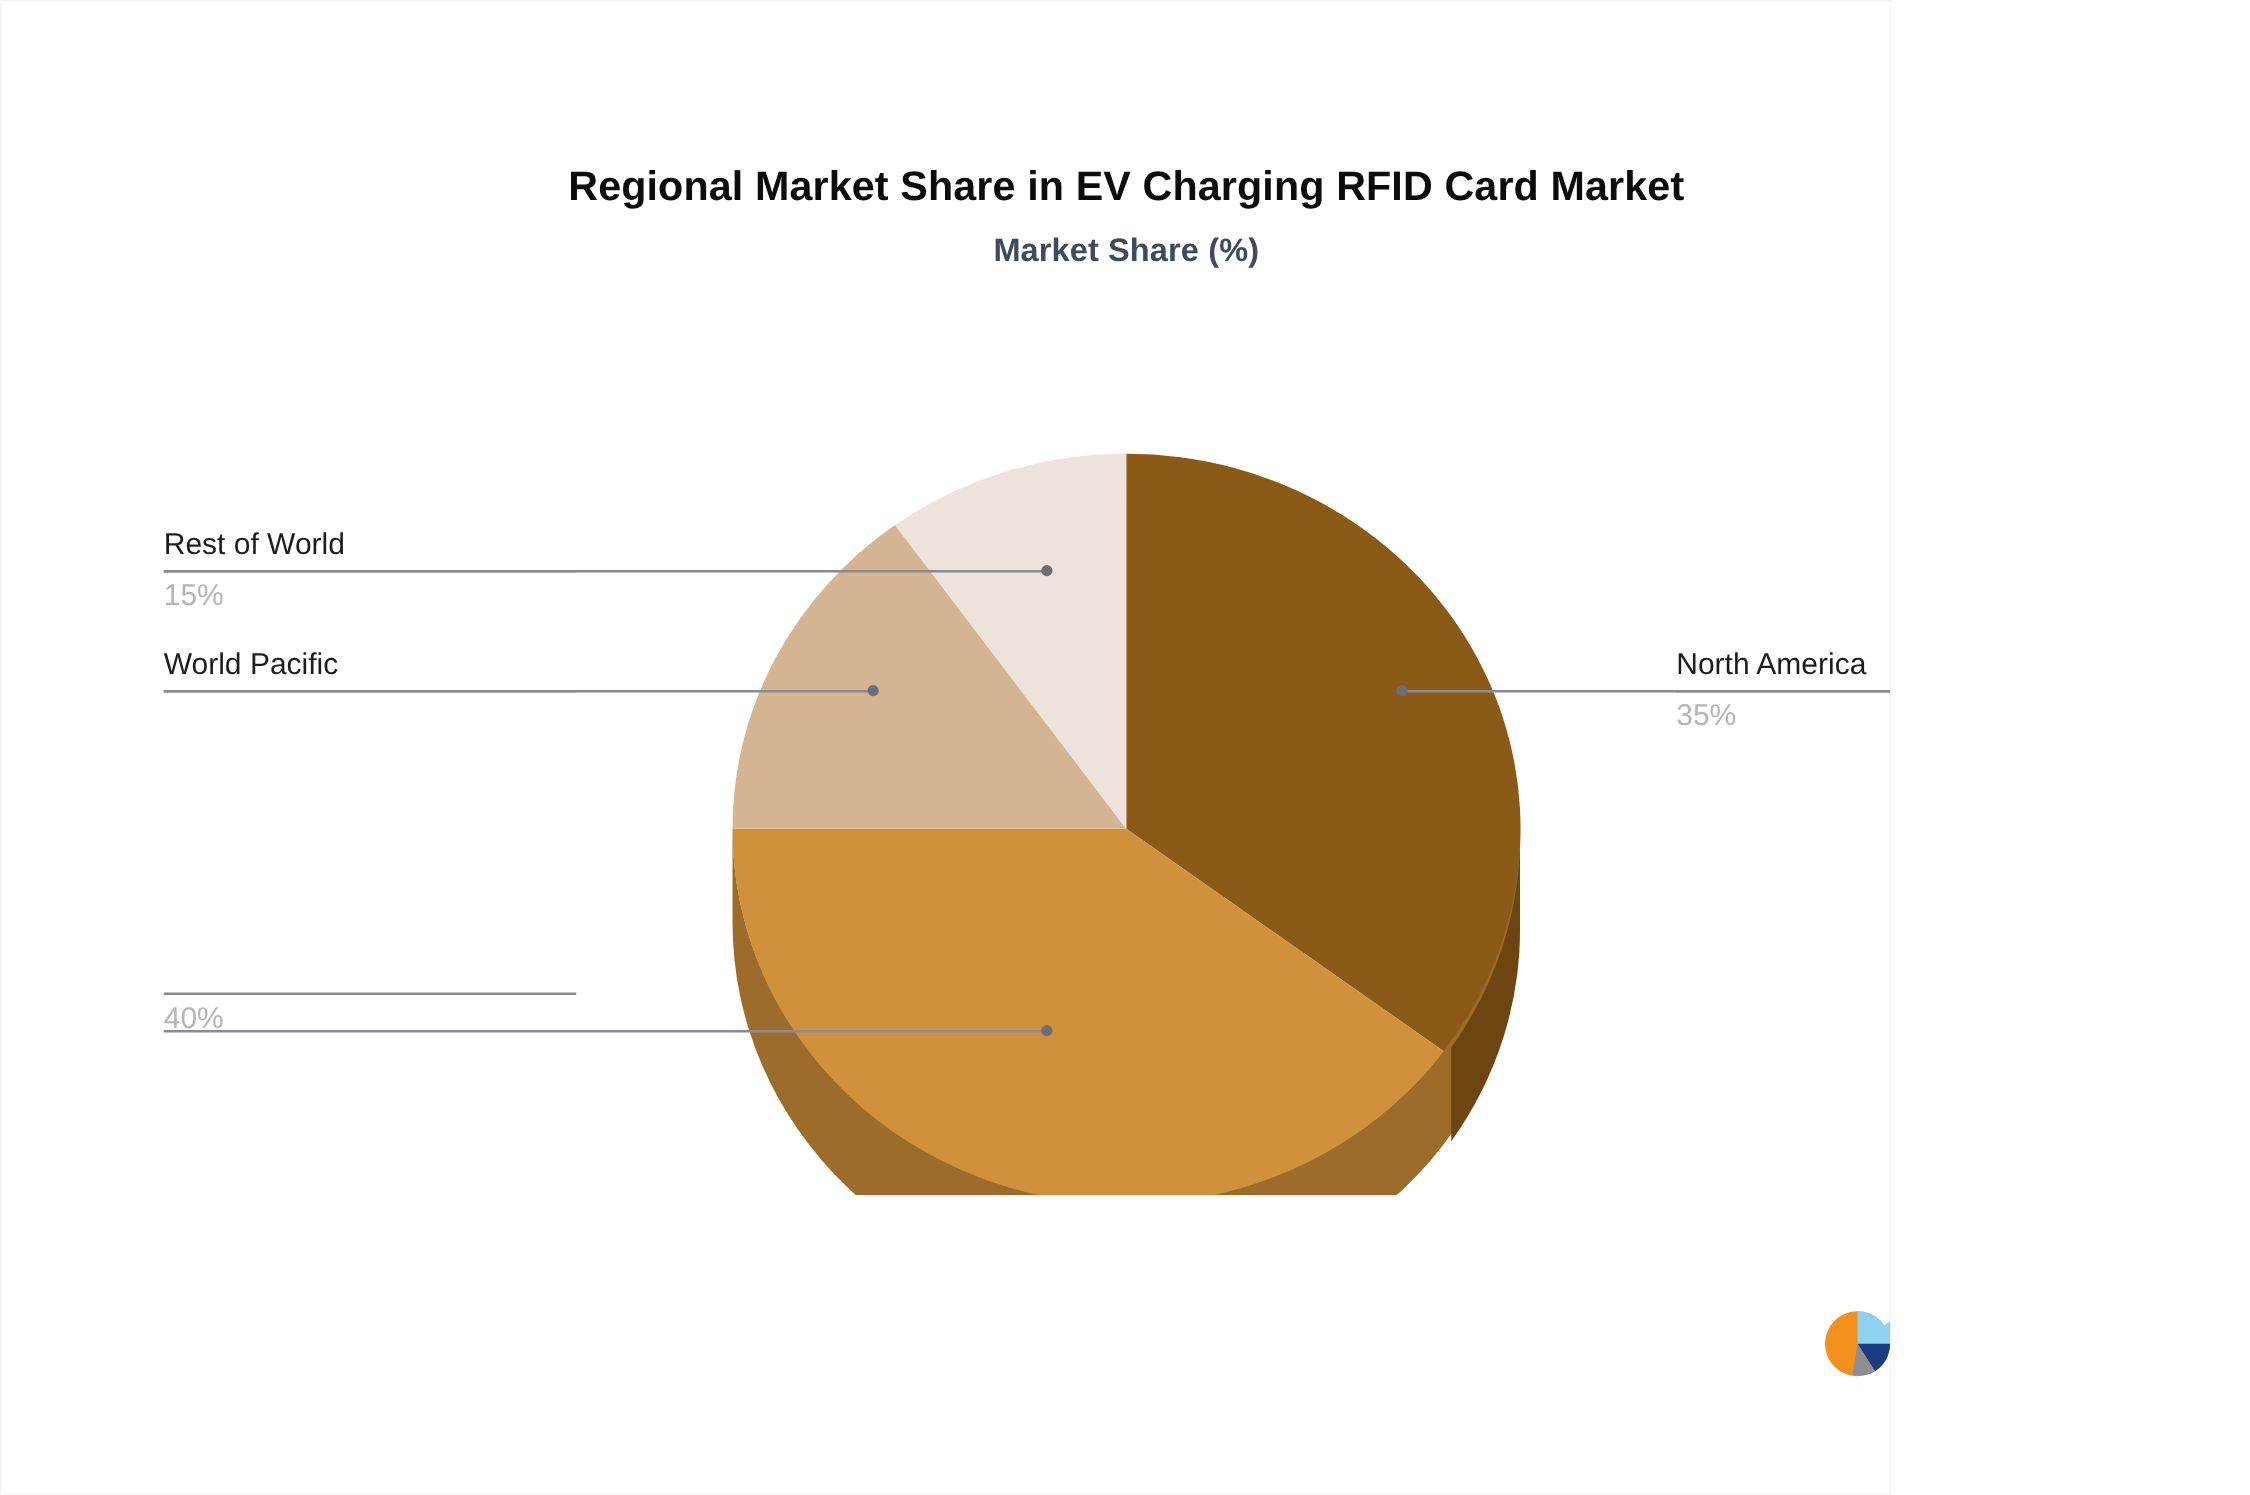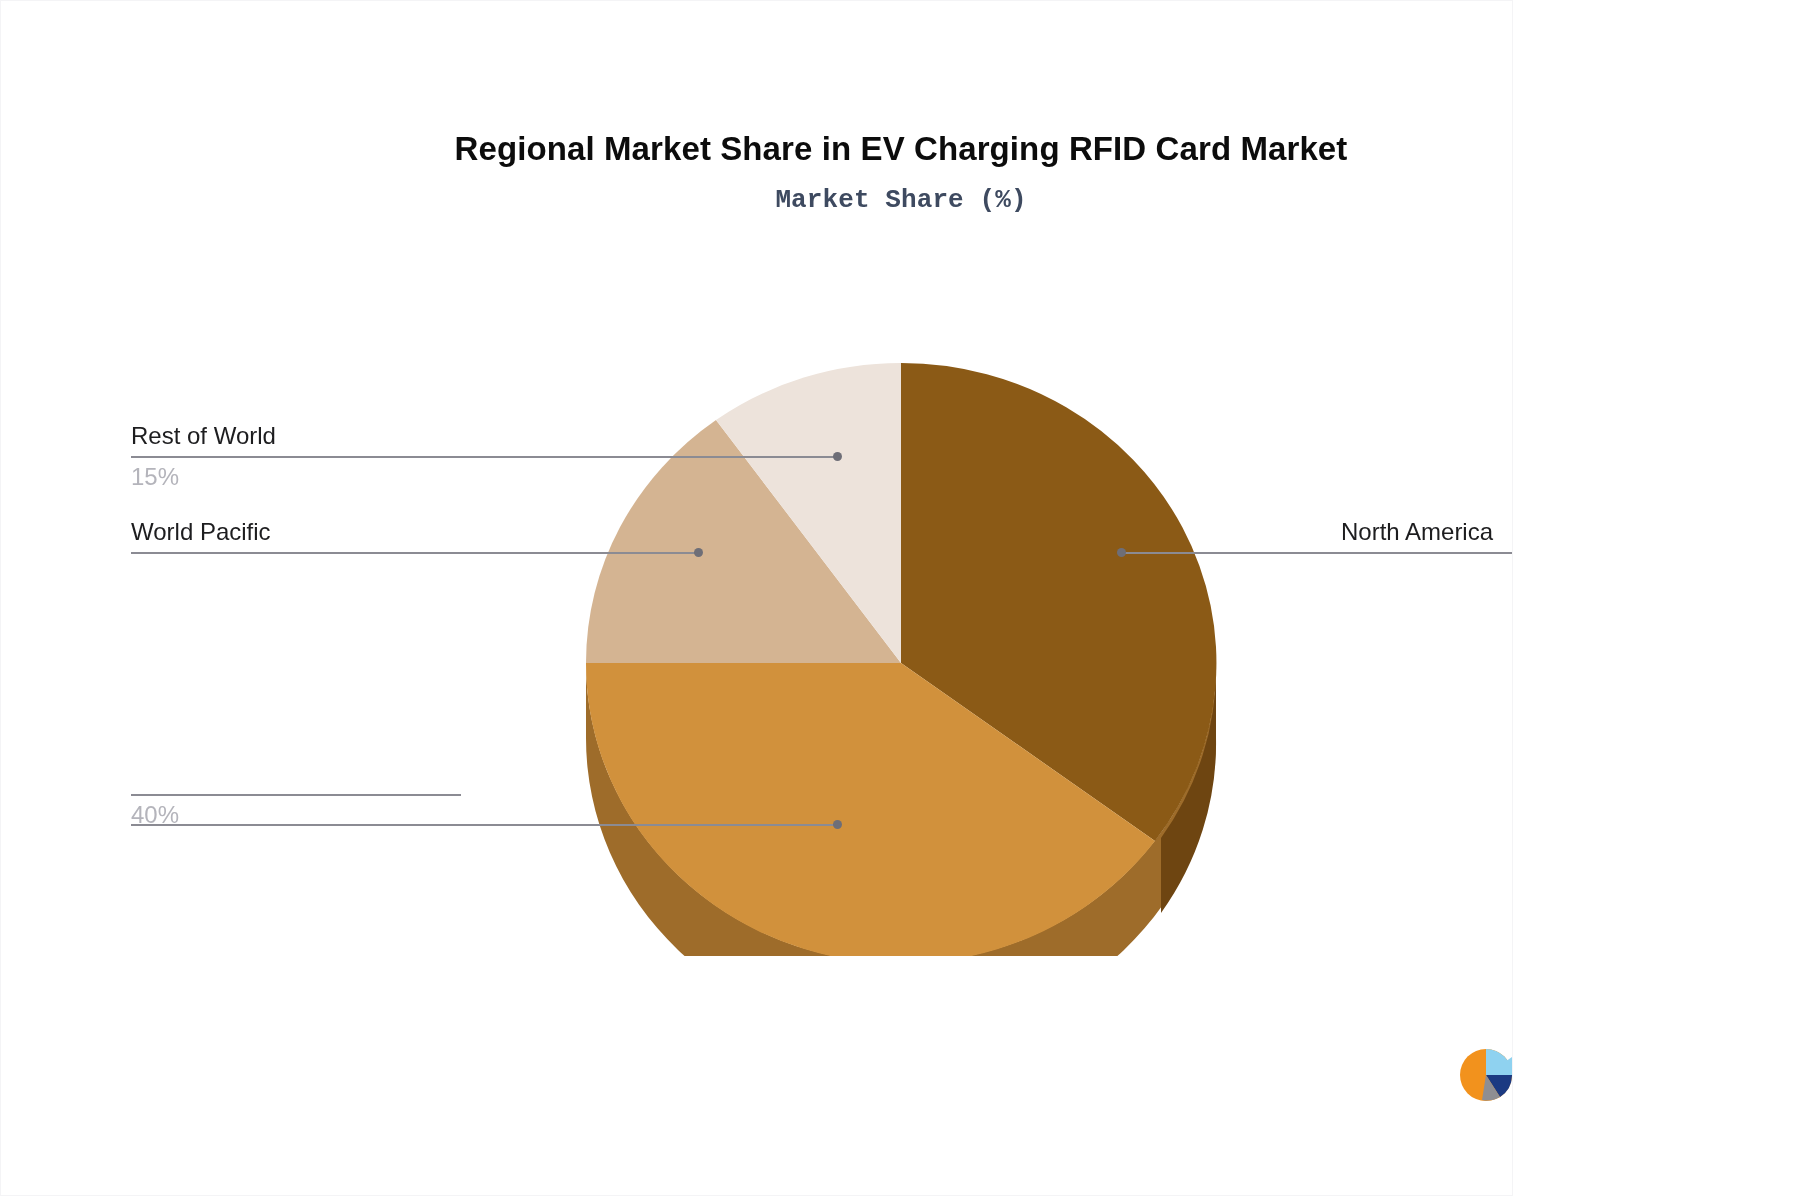"Market Share (%)" #chart-subtitle { font-family: Liberation Mono, monospace -> none }
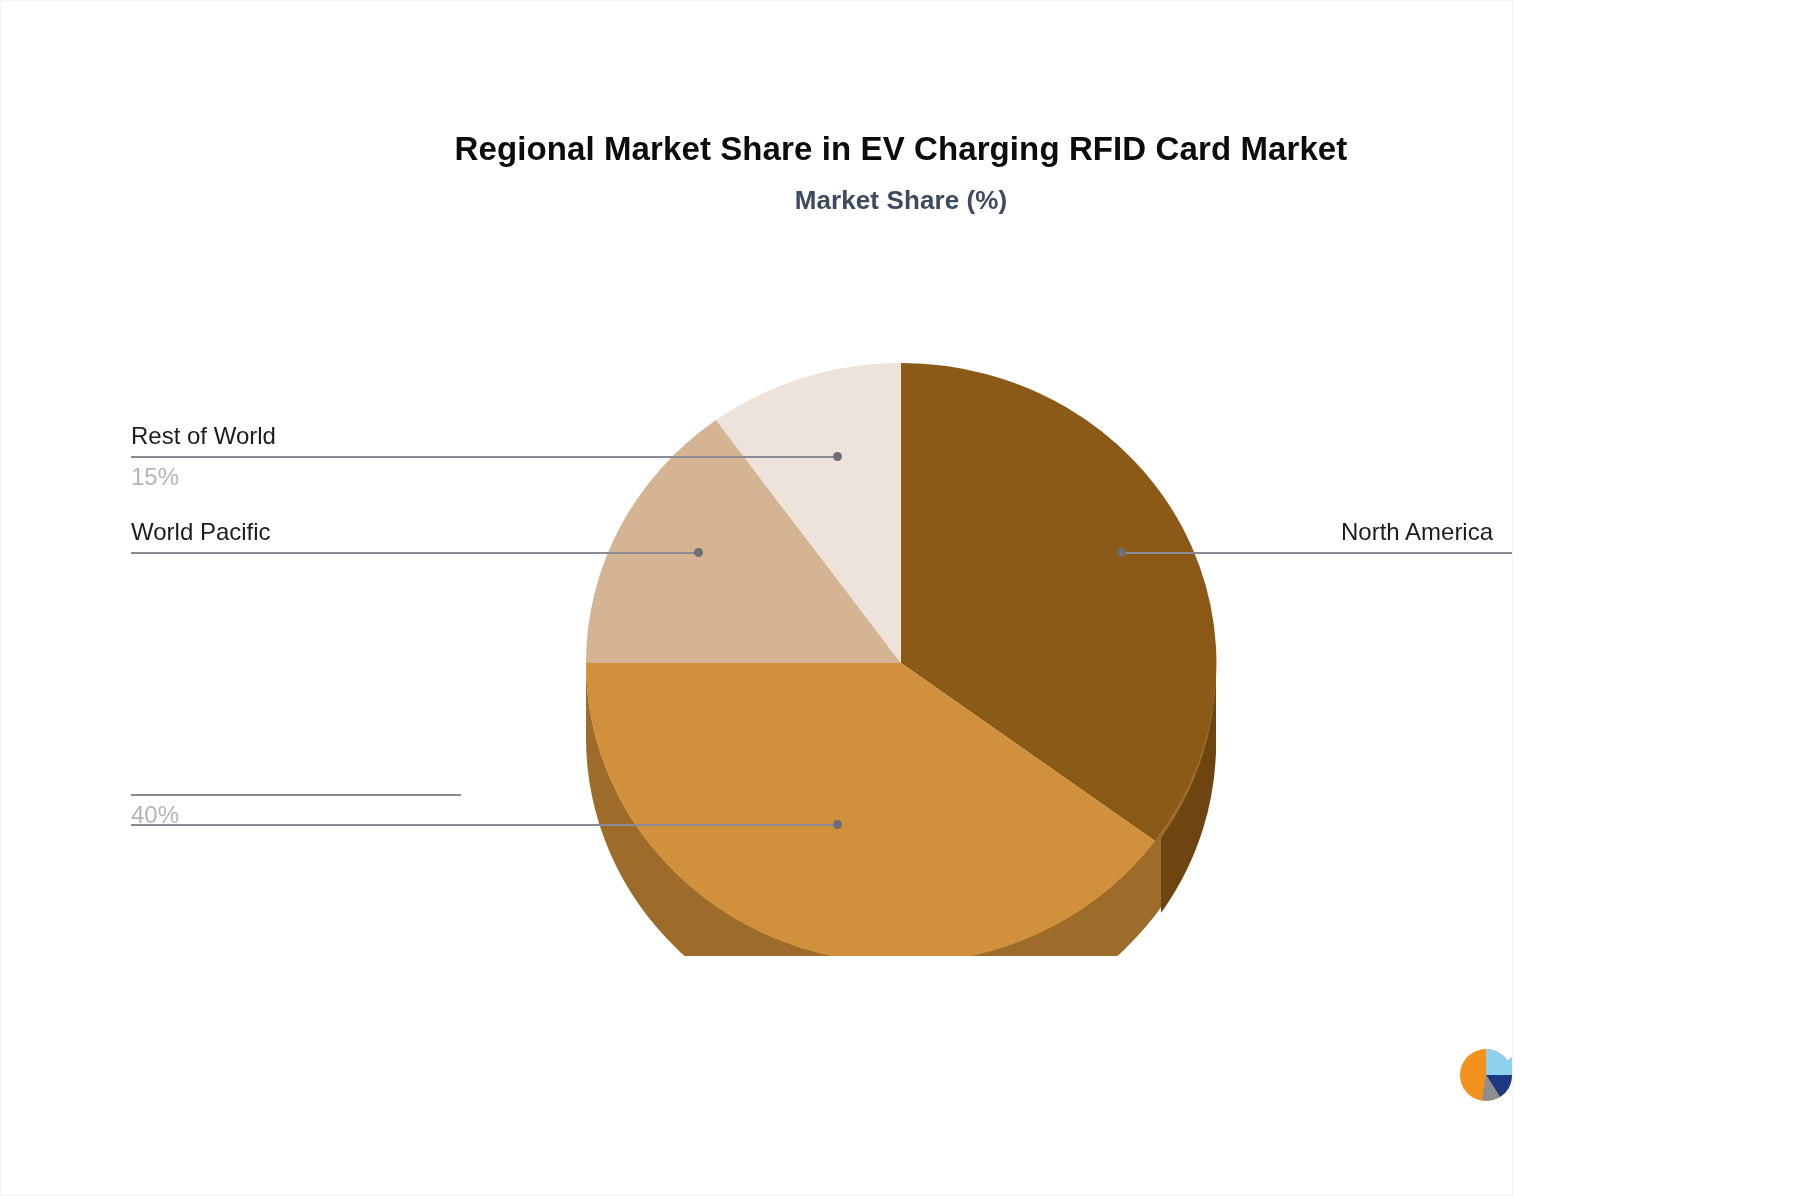"35%" div.cl-value { html: none -> <div>35%</div> }
